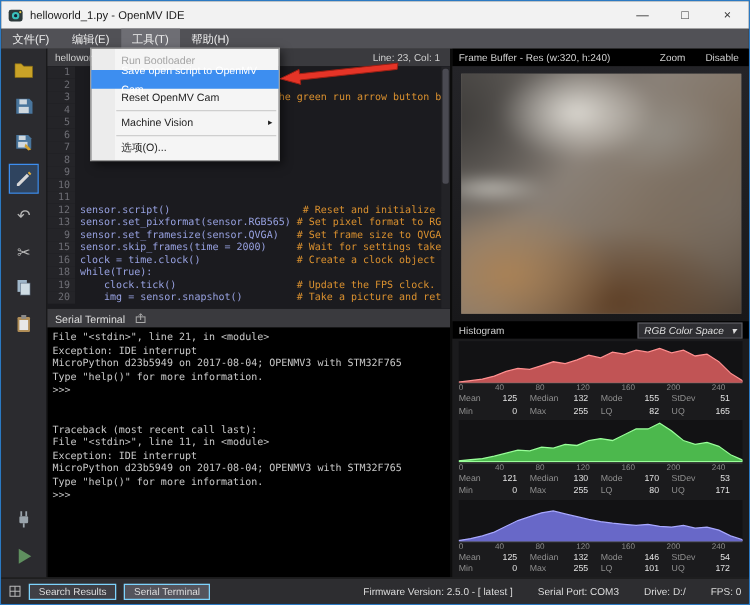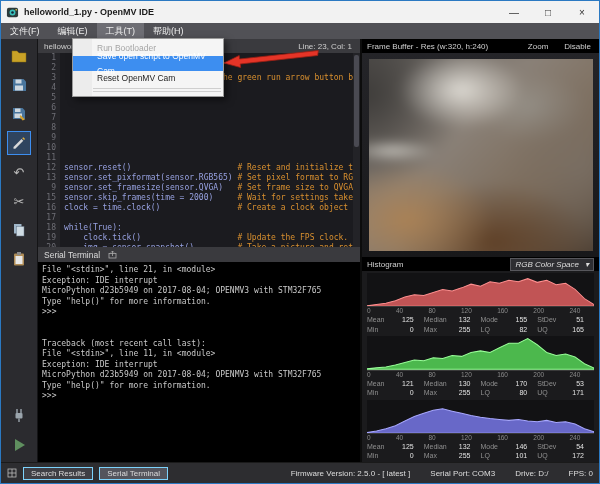"helloworld_1.py - OpenMV IDE" .titletext { font-weight: bold -> none }
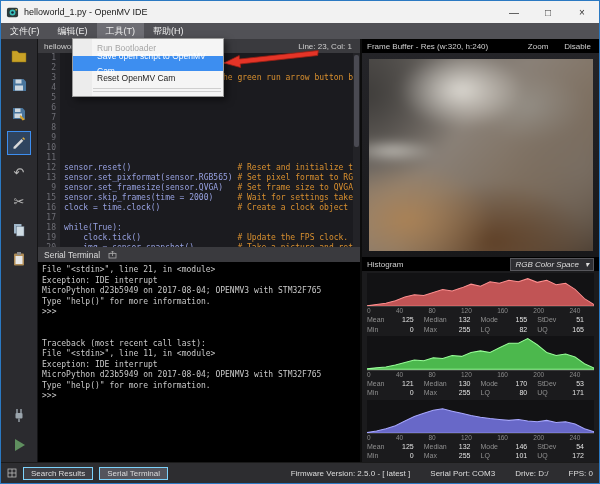"Machine Vision" div.pitem { html: none -> <div> <span>Machine Vision</span> <span>▸</span> </div> }
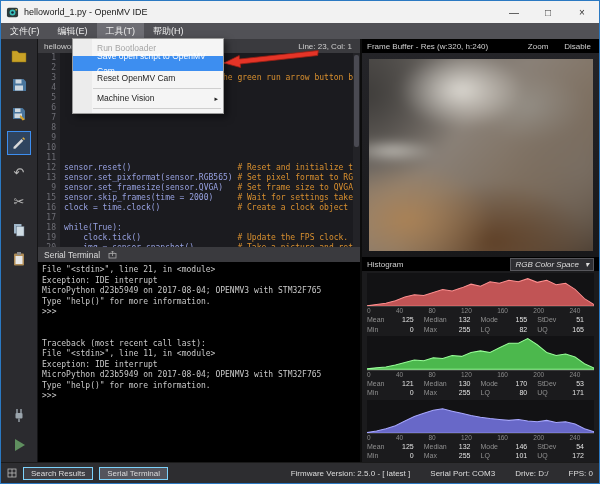"选项(O)..." div.pitem { html: none -> <div> <span>选项(O)...</span> </div> }
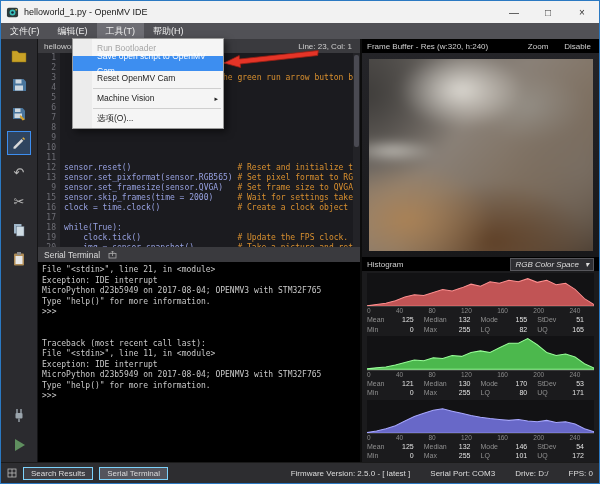"sensor.reset()" span.py { text: sensor.reset -> sensor.script }
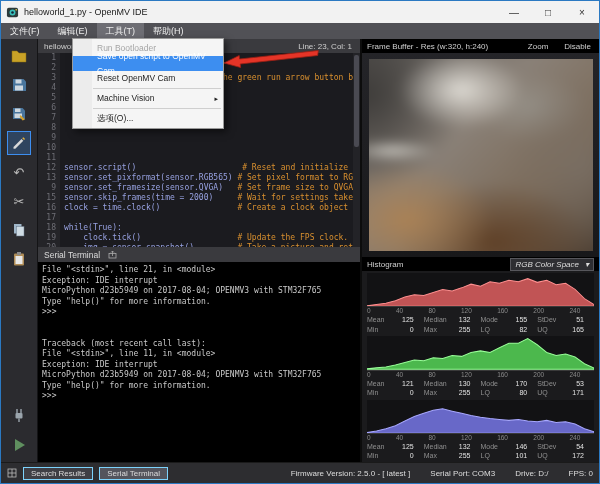"17" div.cl { html: <div> <span>17</span> <span></span> </div> -> none }
